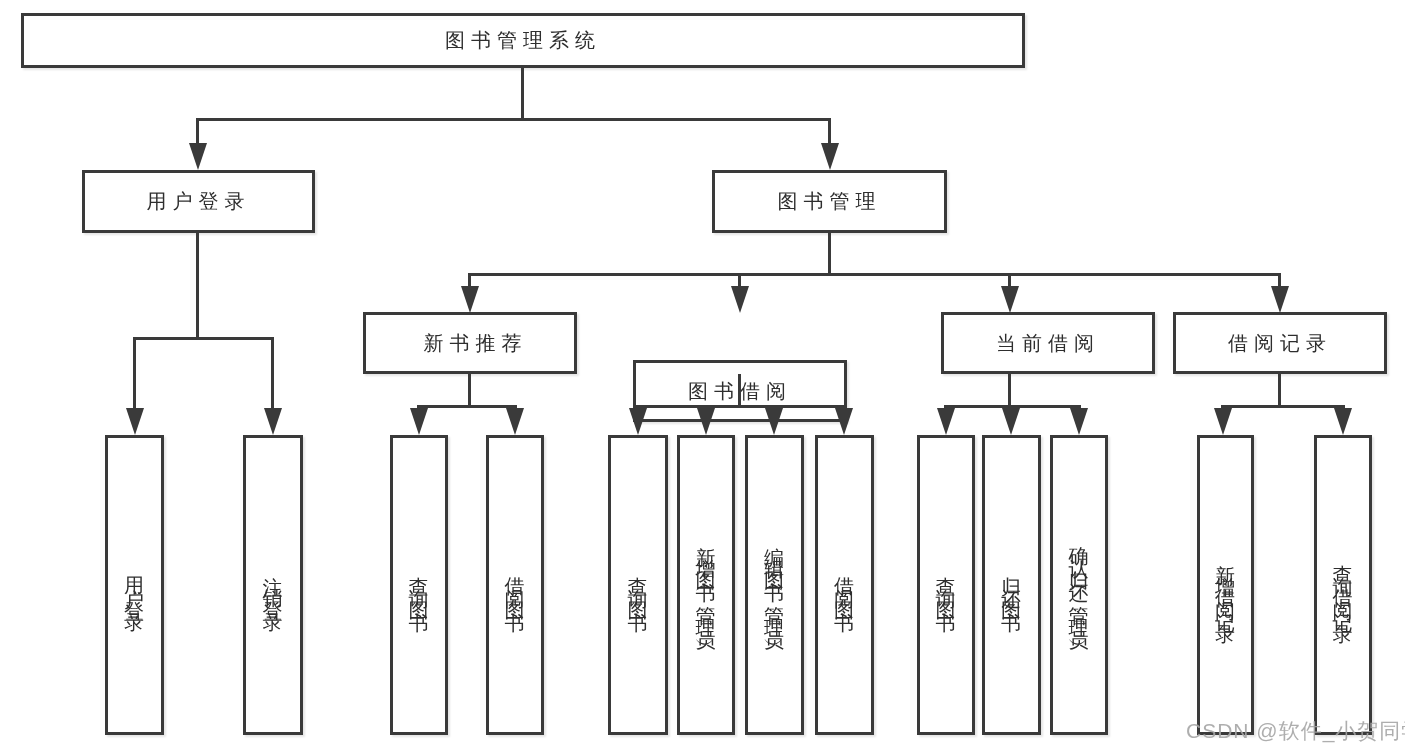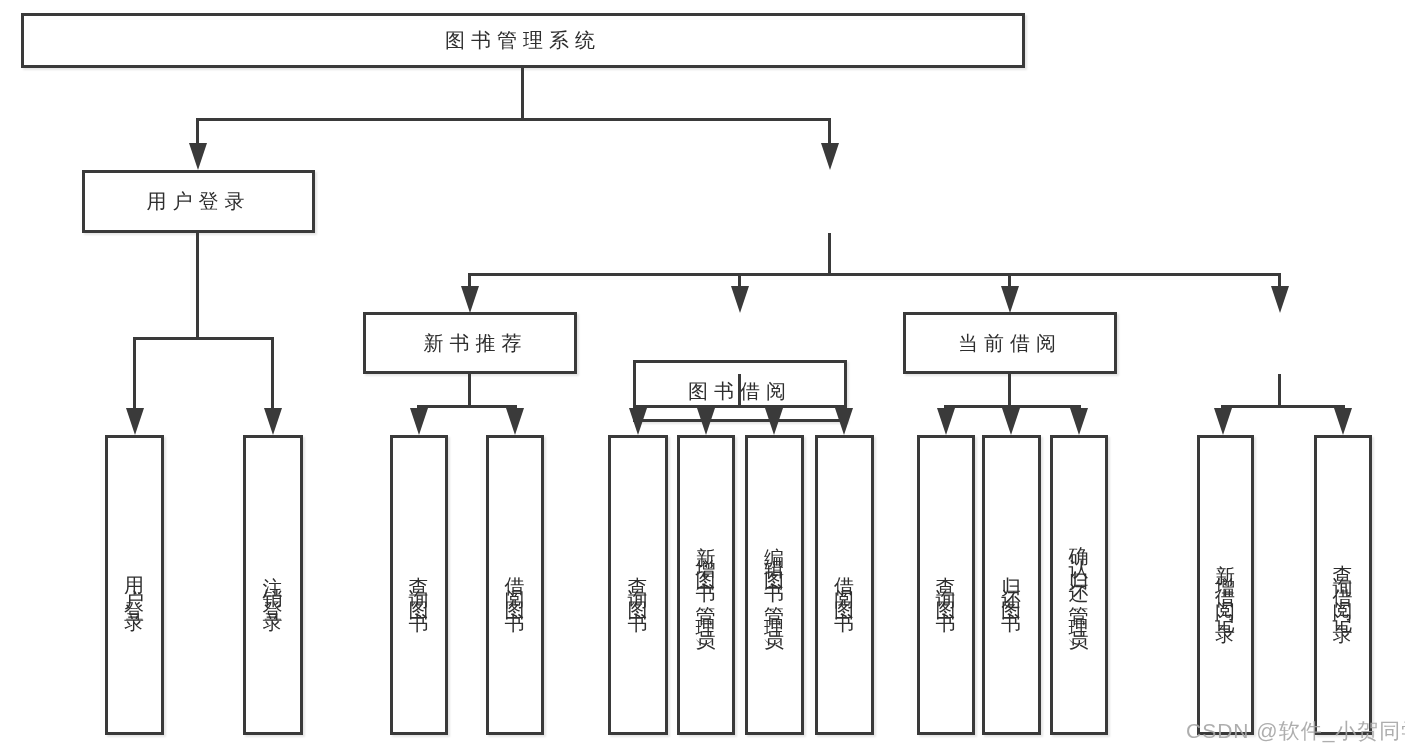"图书管理" div.box { html: none -> <div> <span>图书管理</span> </div> }
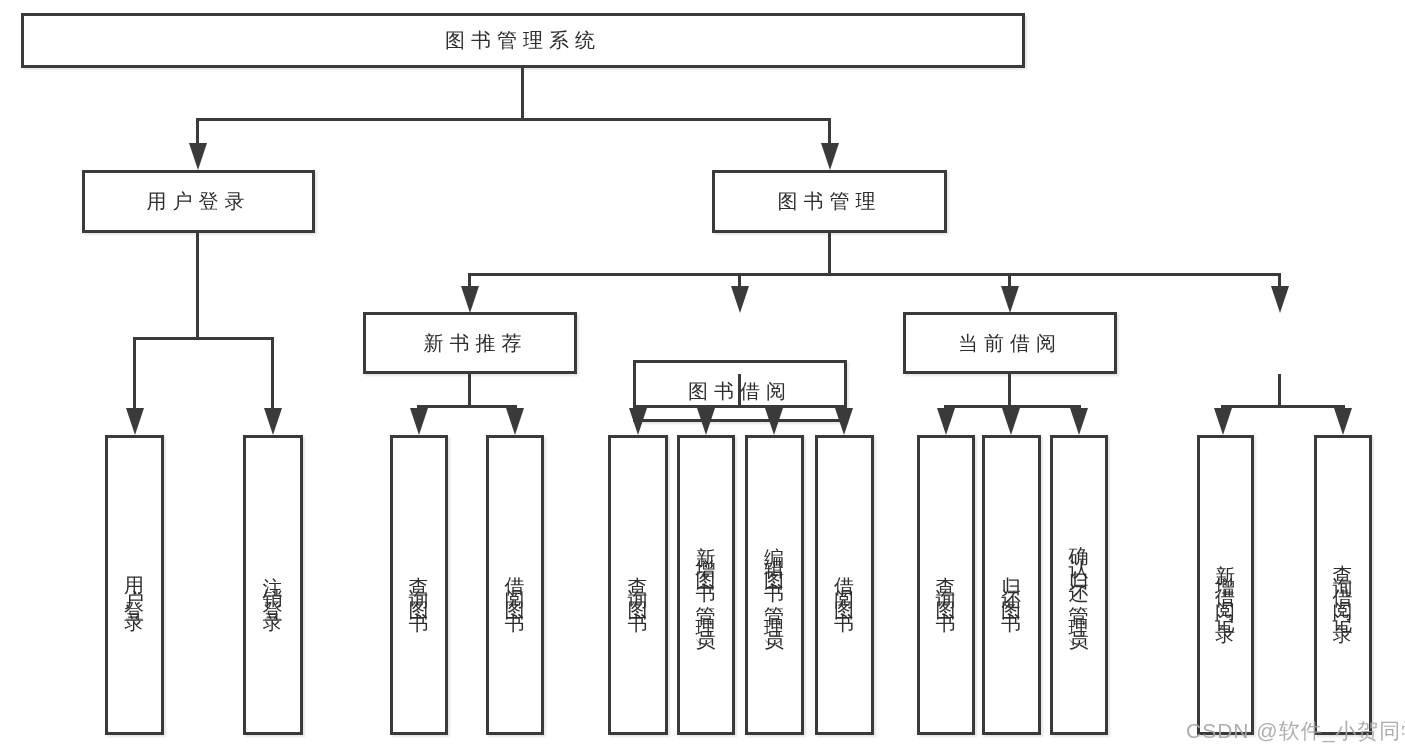"当前借阅" div.box { left: 903px -> 941px }
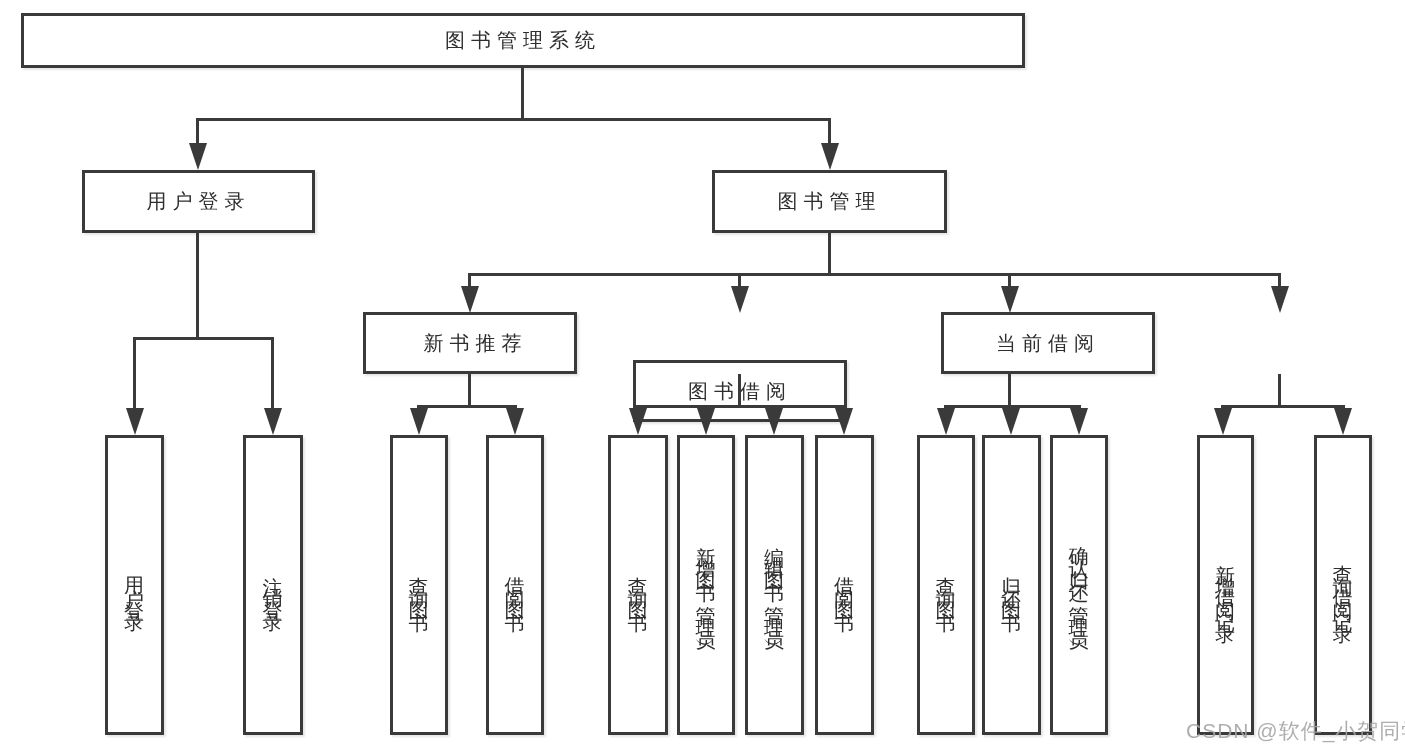"借阅记录" div.box { html: none -> <div> <span>借阅记录</span> </div> }
